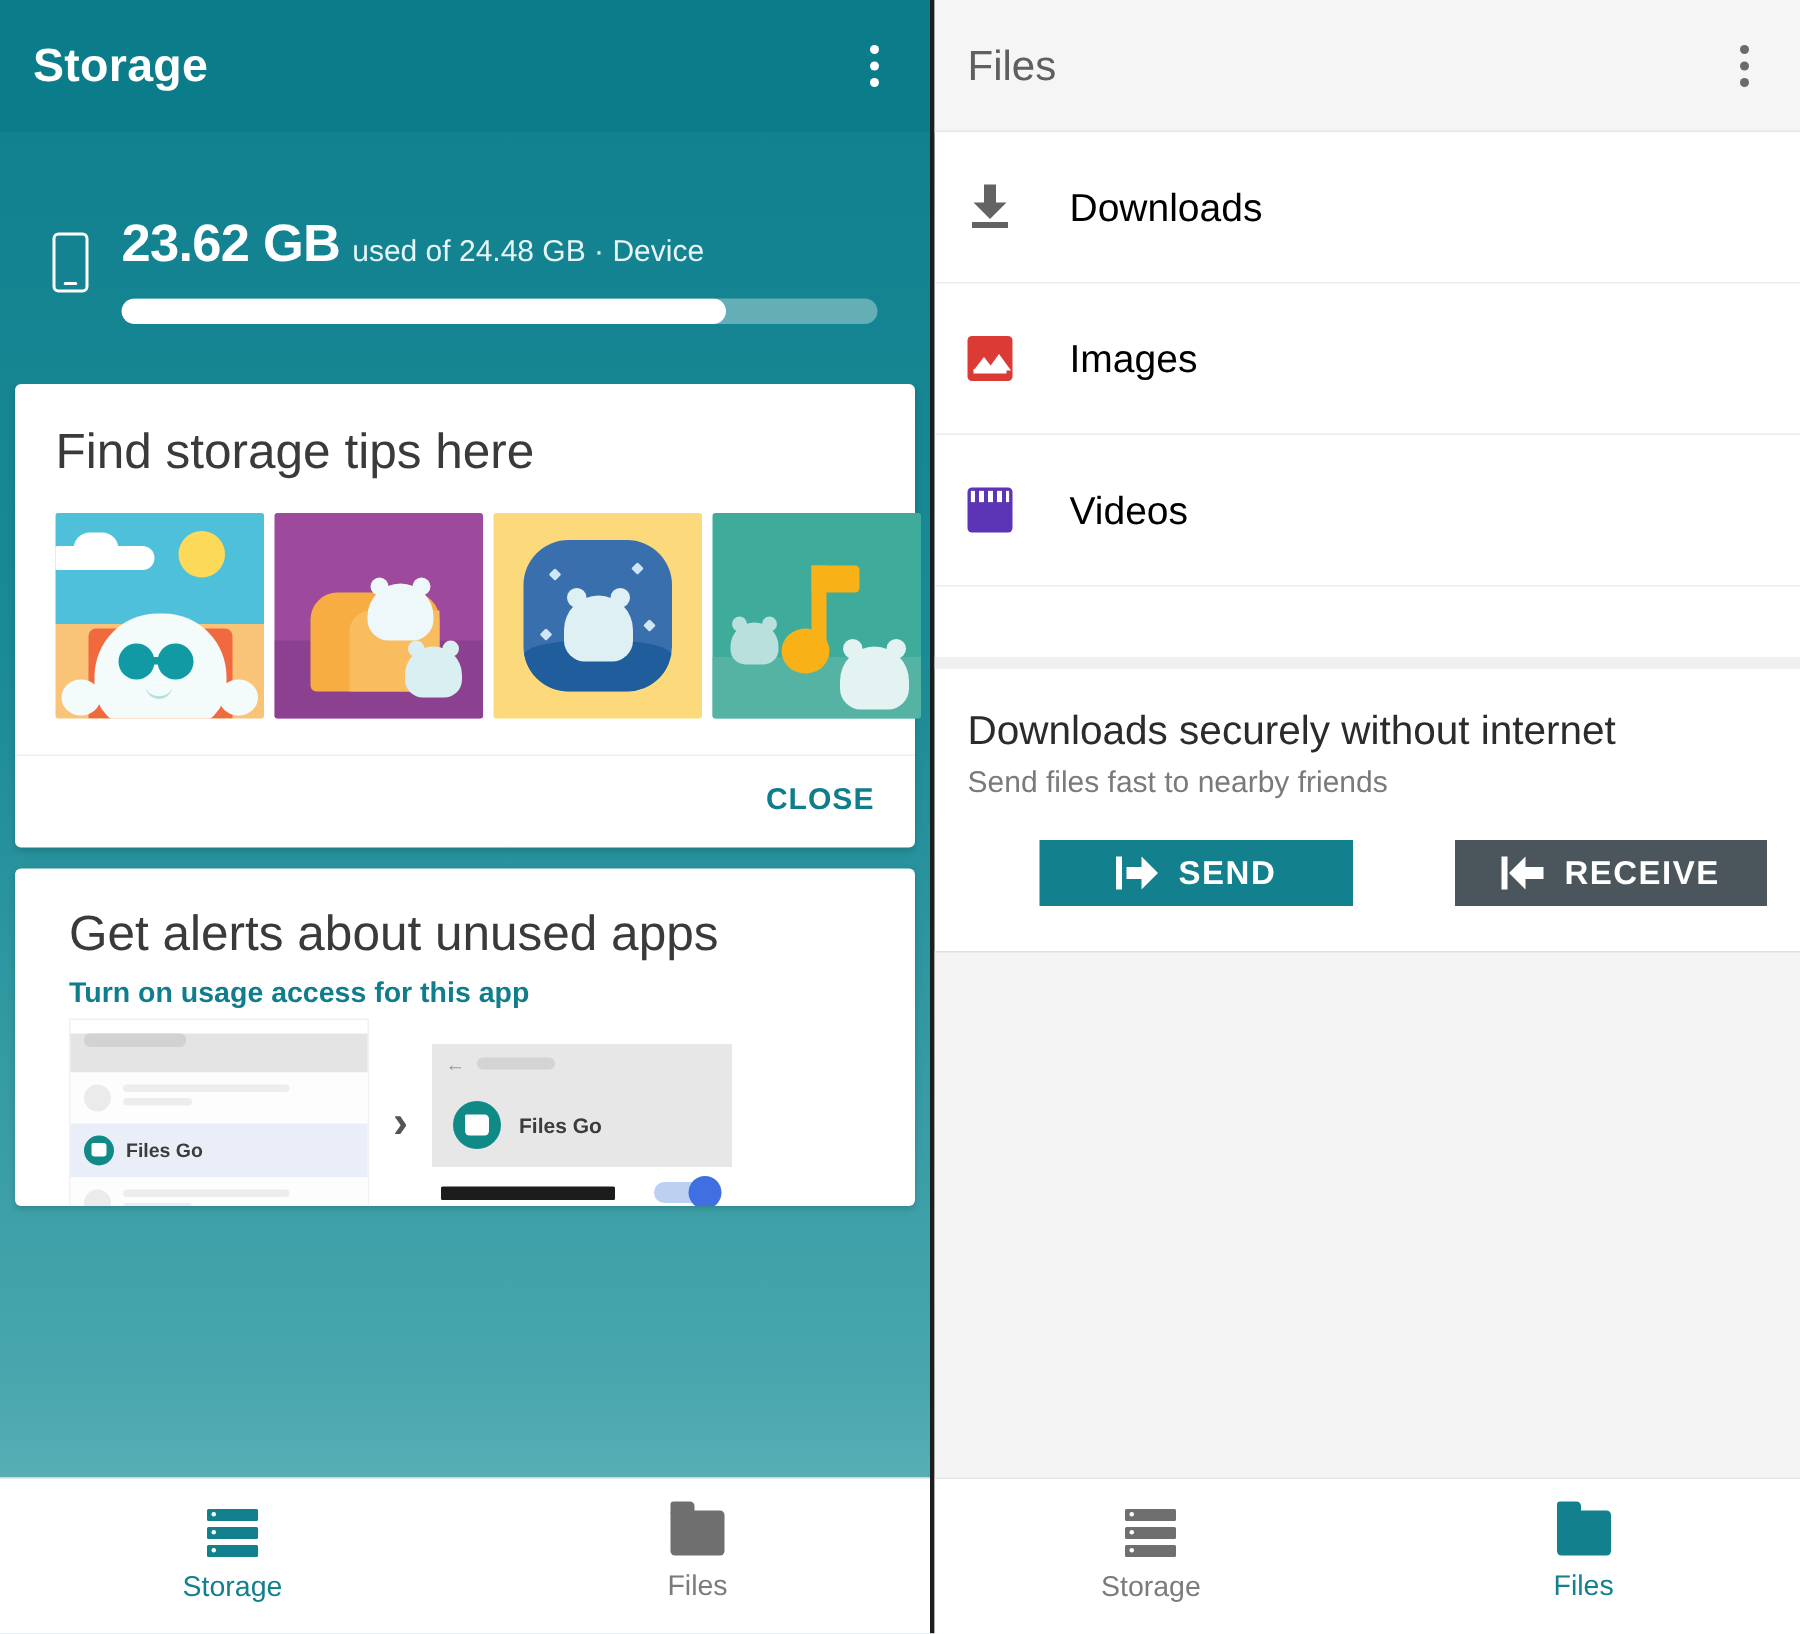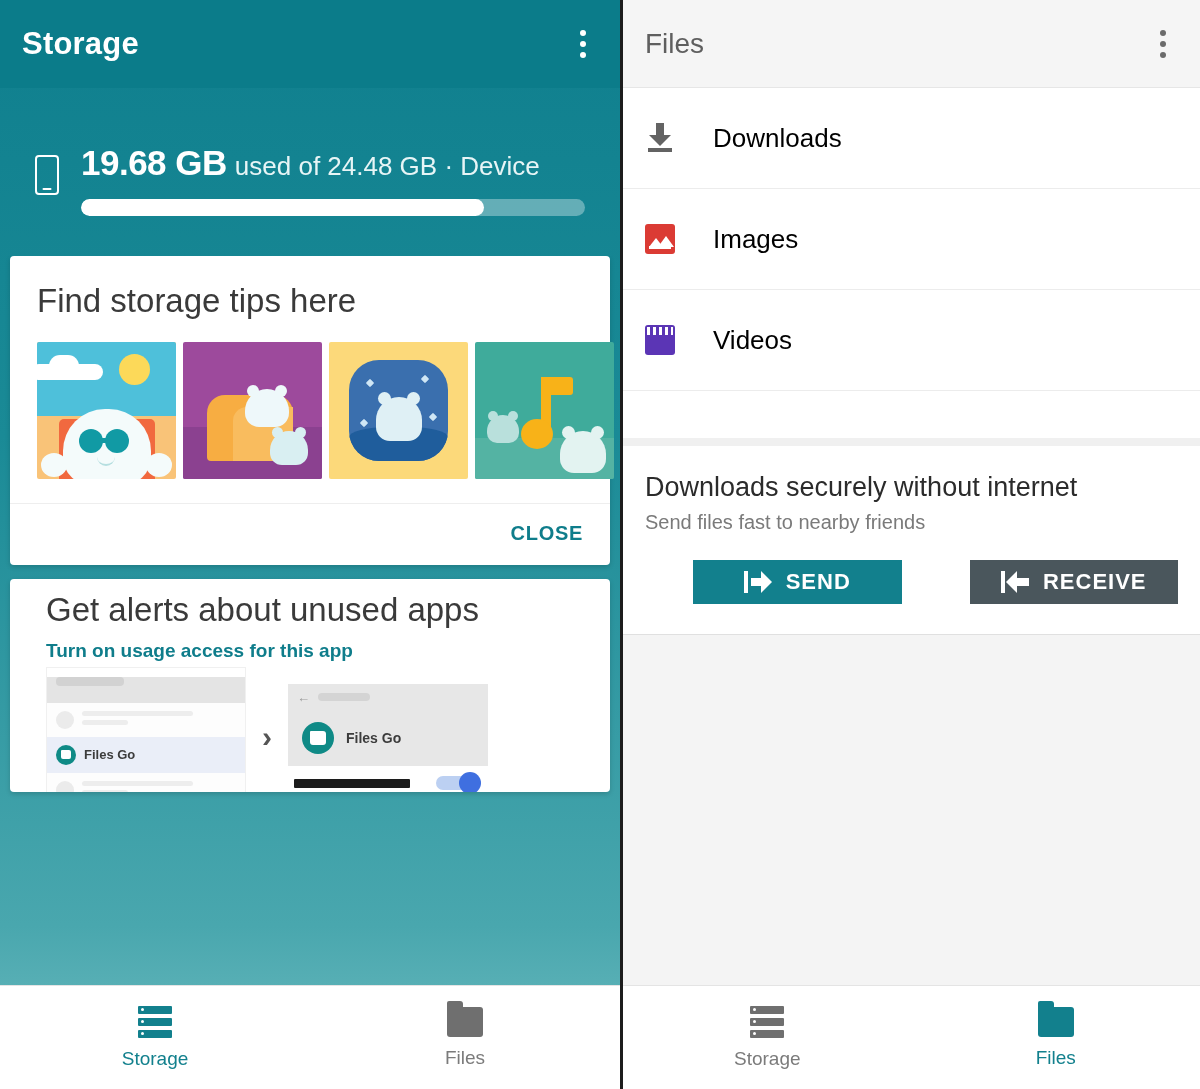"19.68 GB" span.usage-big { text: 19.68 -> 23.62 }
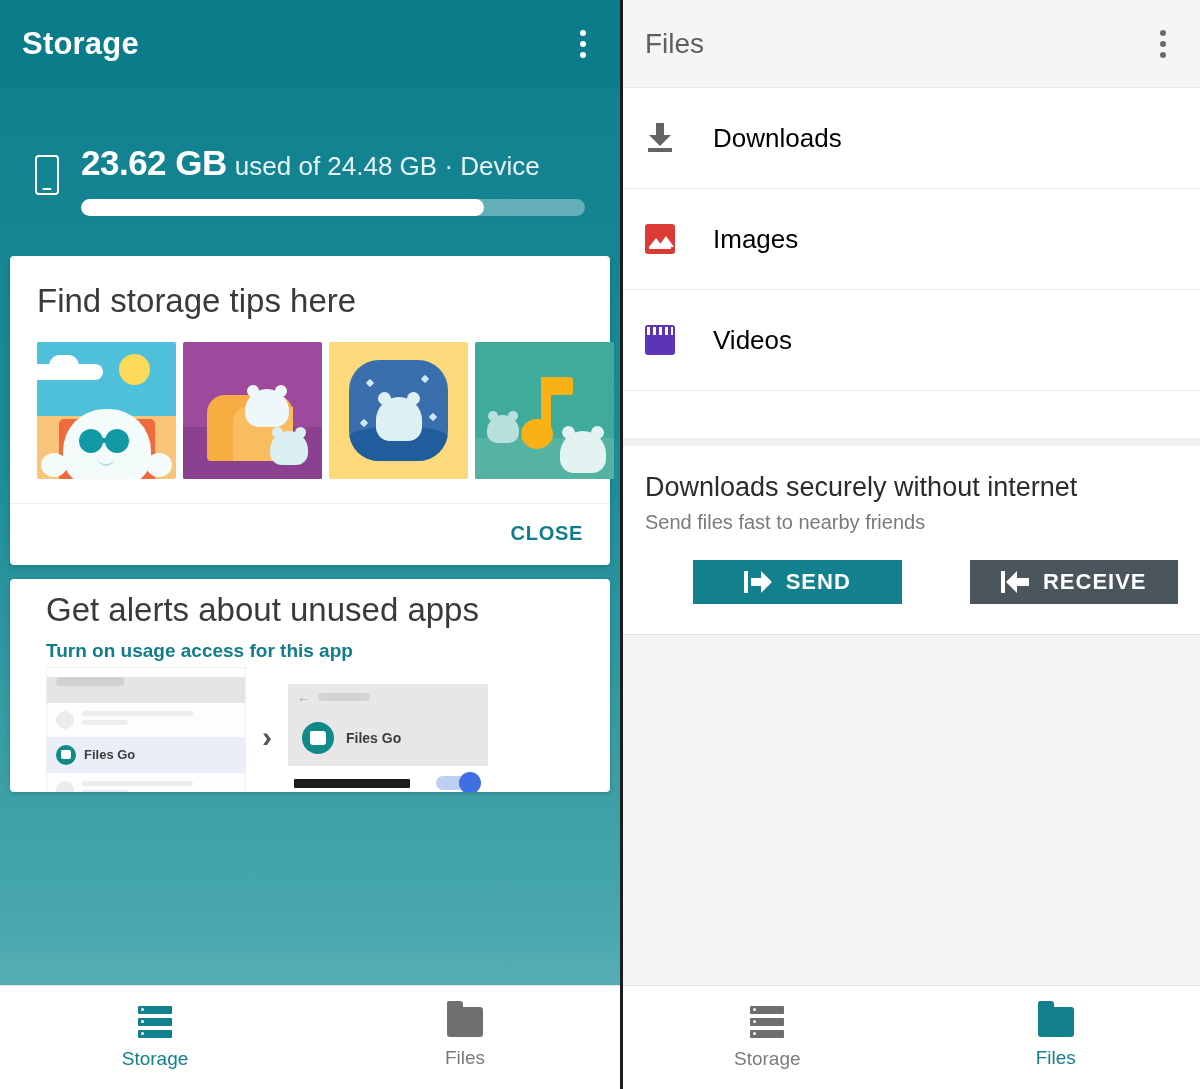"used of 24.48 GB ·" .usage-rest { font-size: 26px -> 20px }
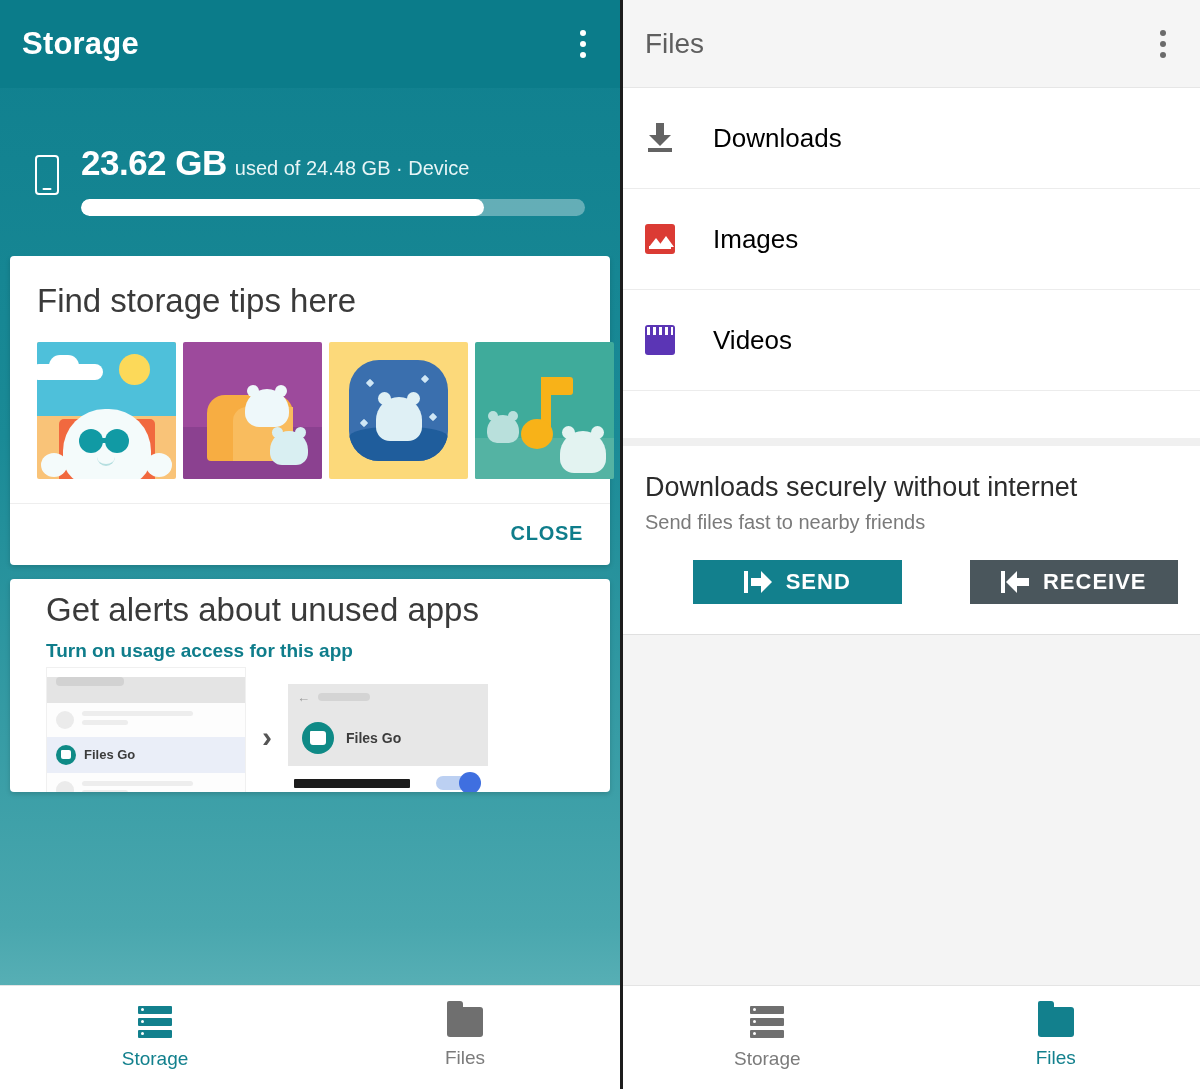"Get alerts about unused apps" .card2-body { padding: 12px 36px 0 36px -> 24px 36px 0 36px }
